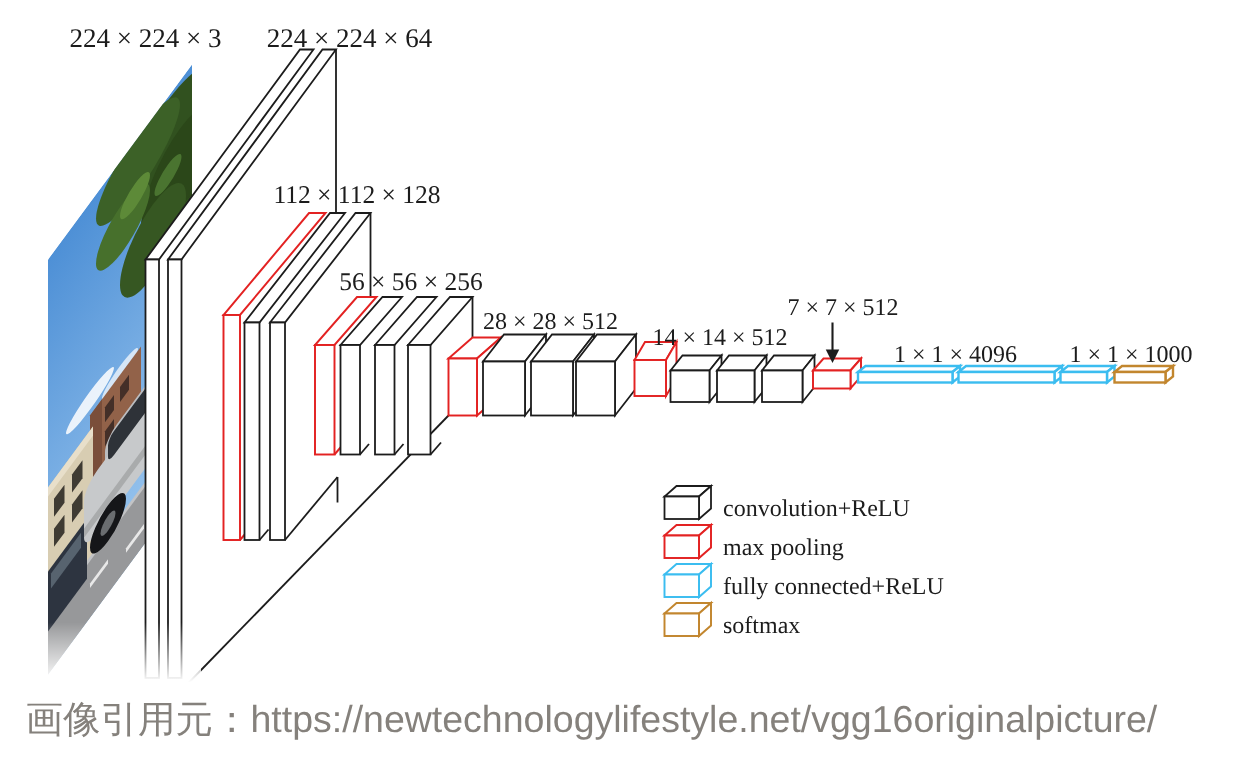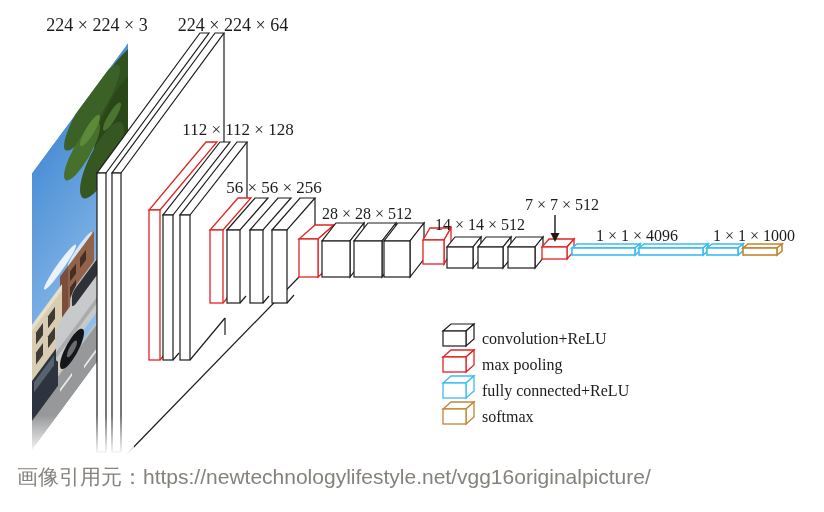"画像引用元：https://newtechnologylifestyle.net" .caption { font-size: 21px -> 25px }
